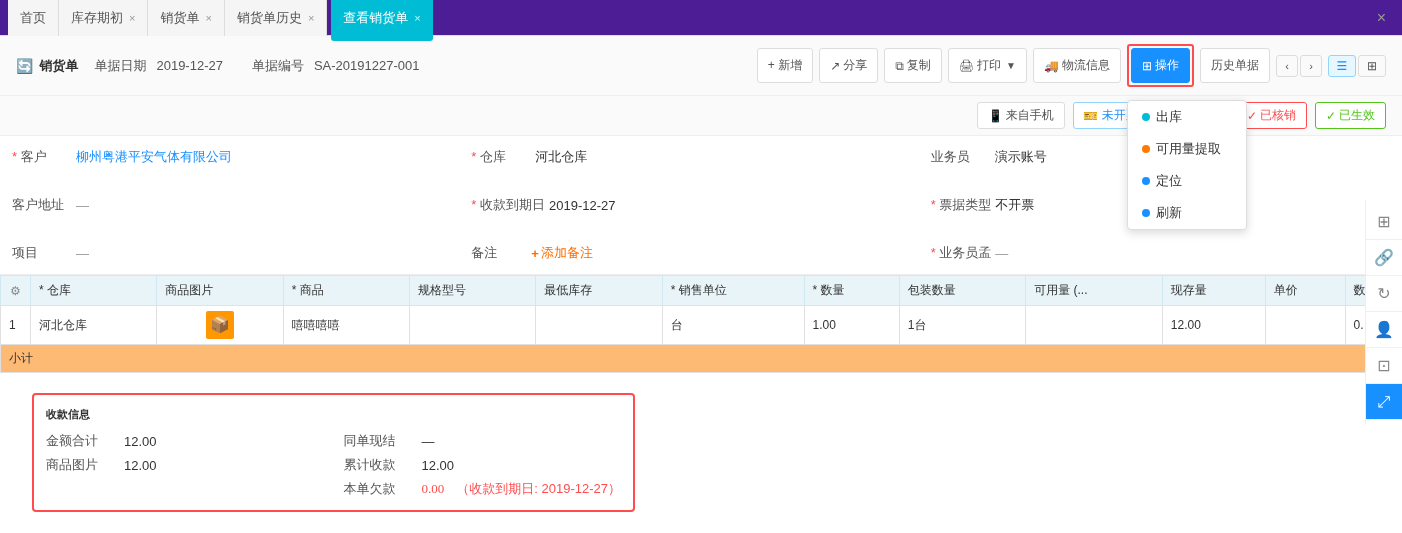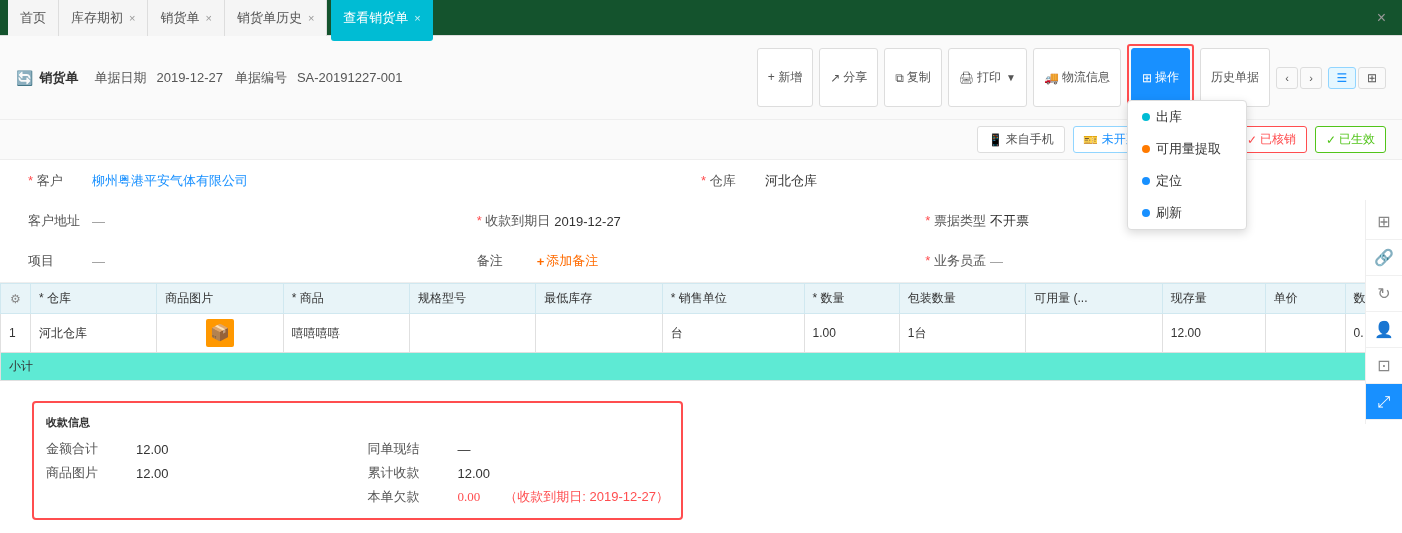"首页" .tab-bar { background: #14532d -> #4c1d95 }
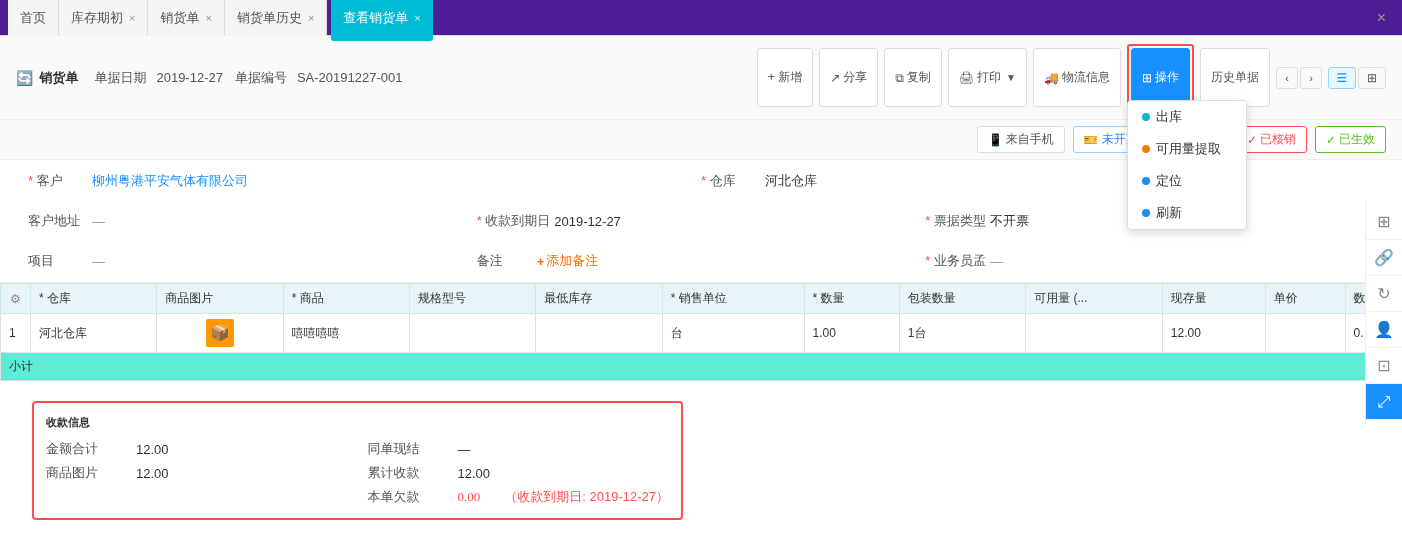"单据日期" .doc-meta { gap: 12px -> 29px }
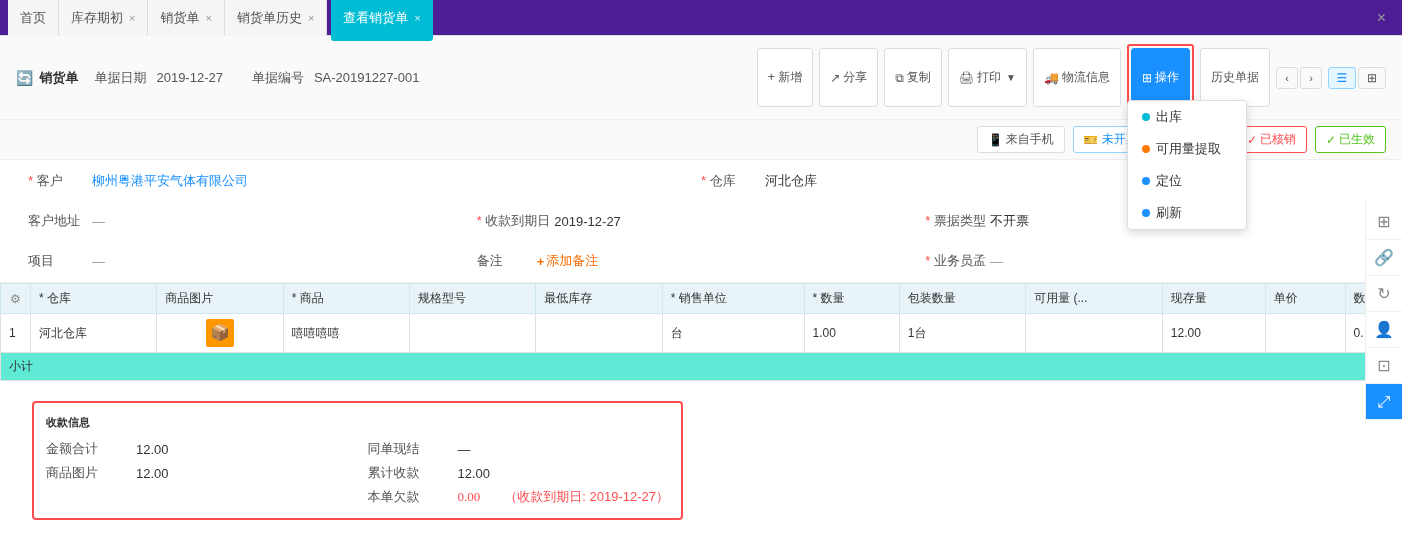"+ 新增" .action-btn { padding: 20px 10px -> 8px 10px }
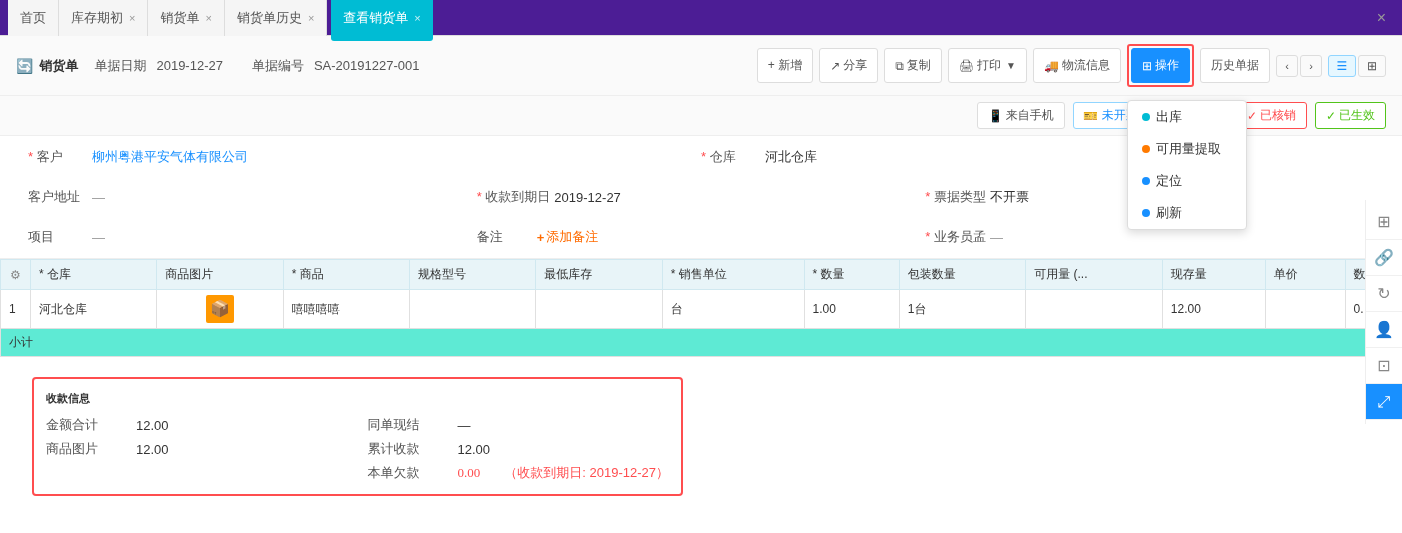"客户" .form-section { gap: 16px 0 -> 24px 0; padding: 12px 28px -> 12px 12px }
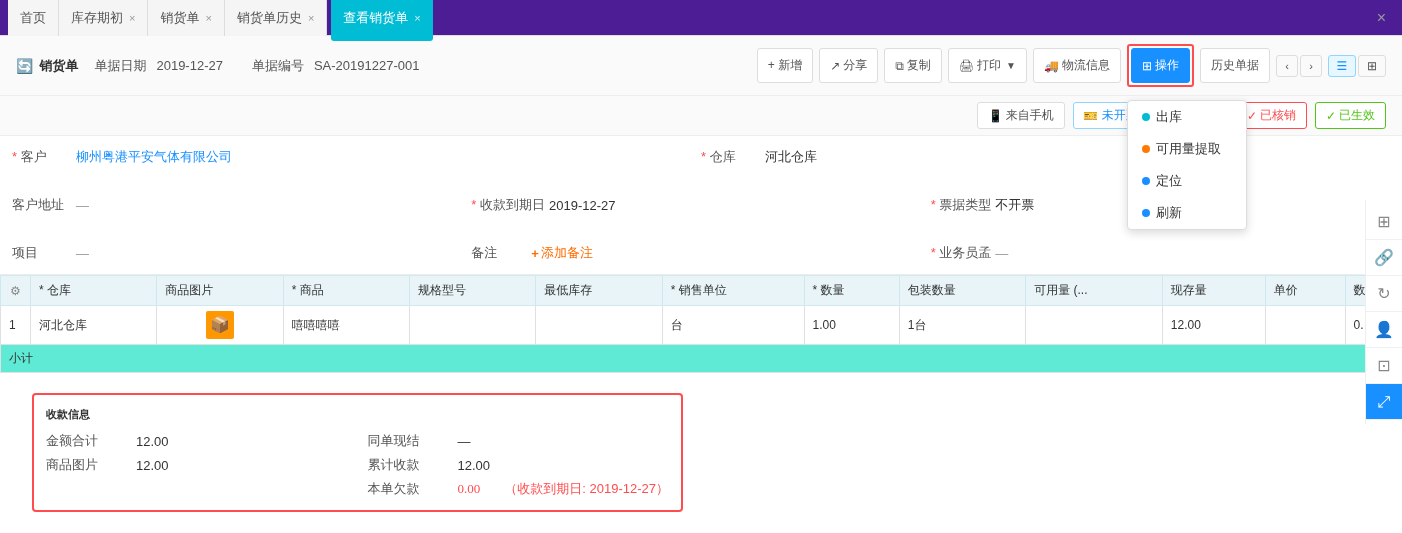"业务员" div.form-field { html: none -> <div> <span>业务员</span> <span>演示账号</span> </div> }
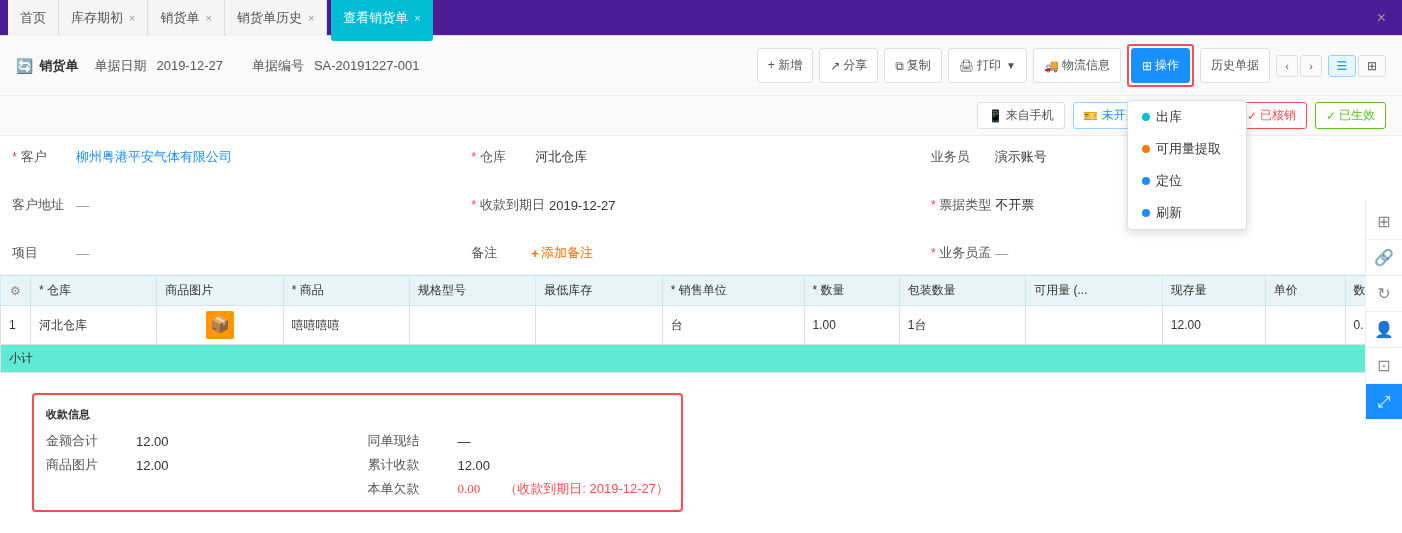"小计" tr.subtotal td { background: #5eead4 -> #fdba74 }
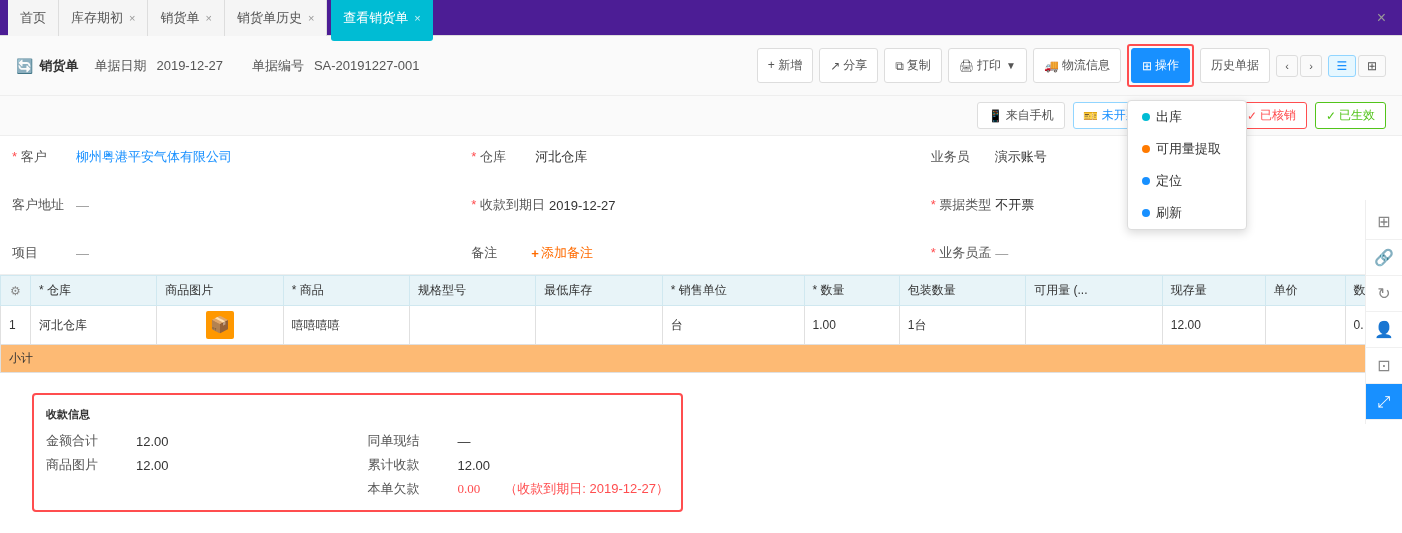"金额合计" .payment-row { gap: 20px -> 8px }
